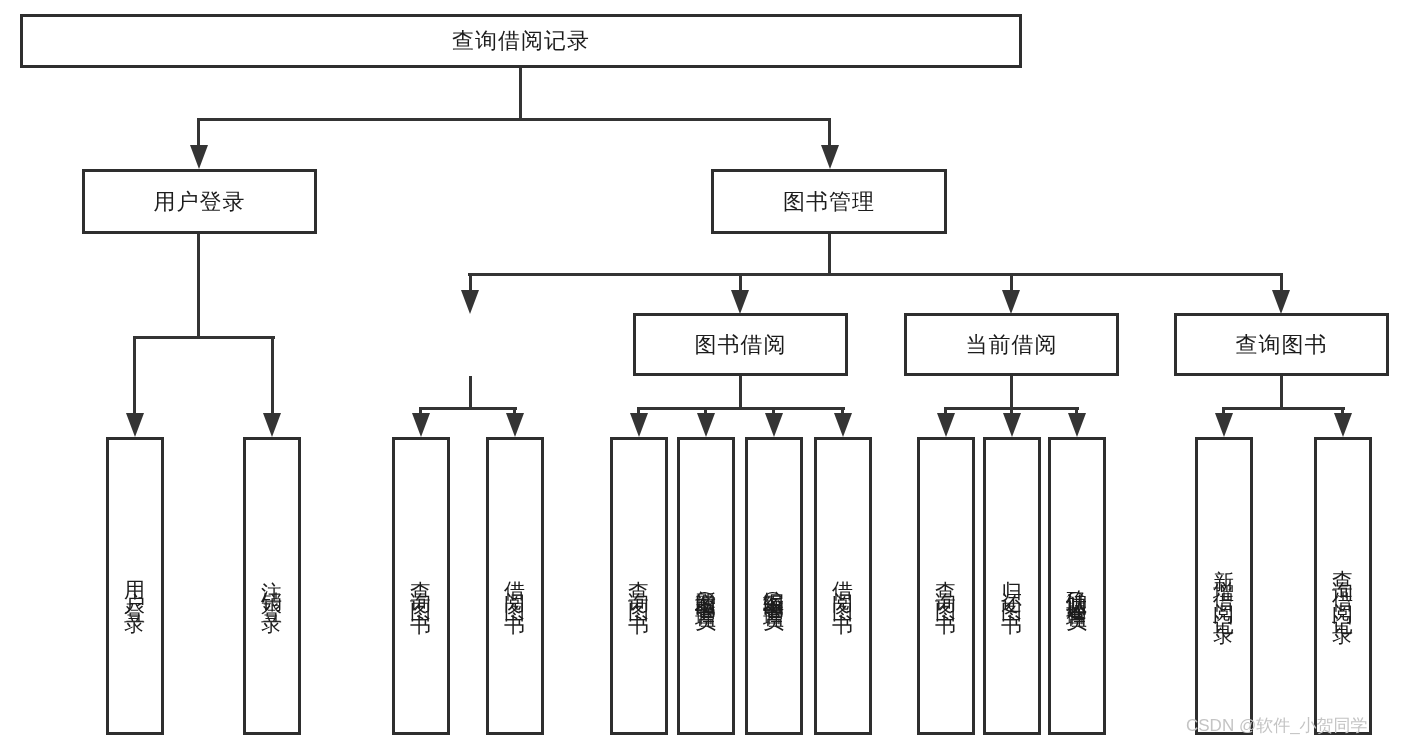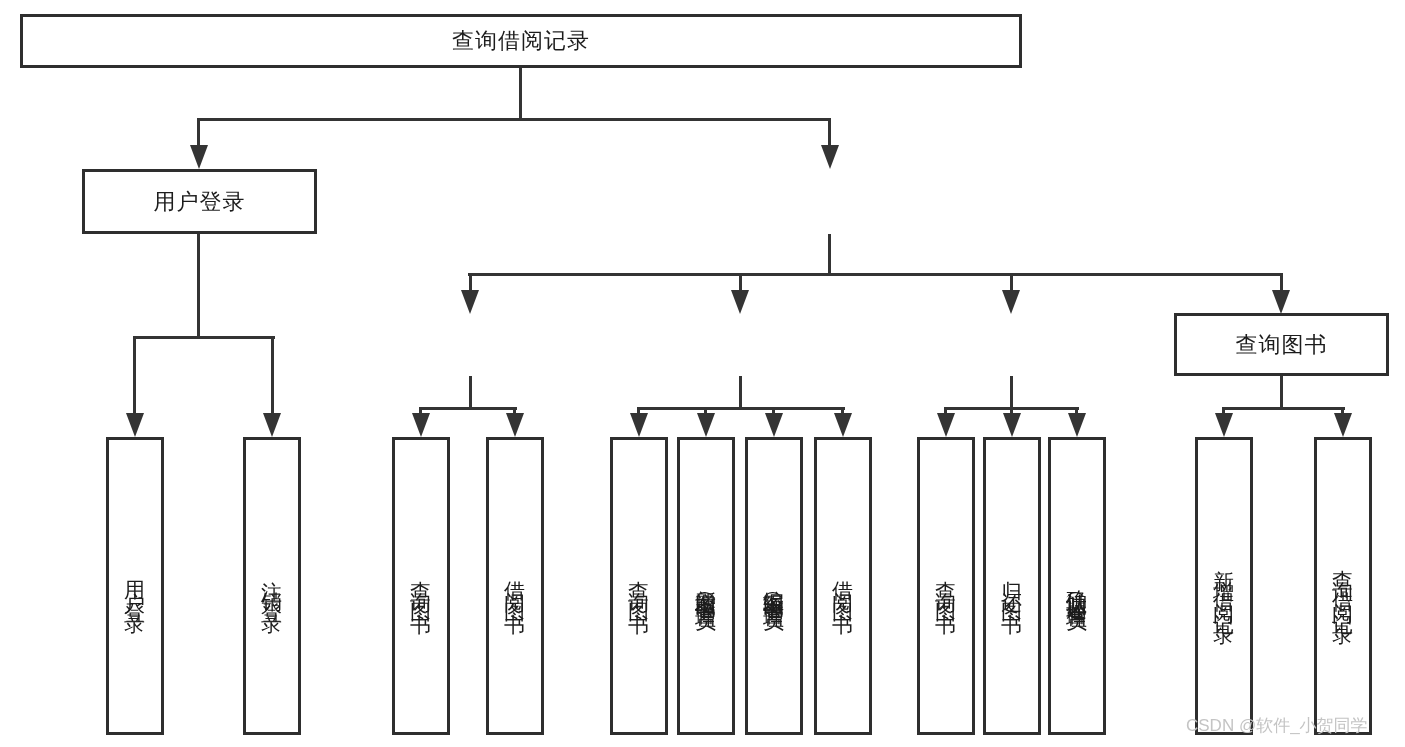"图书管理" div.box { html: none -> <div> <span>图书管理</span> </div> }
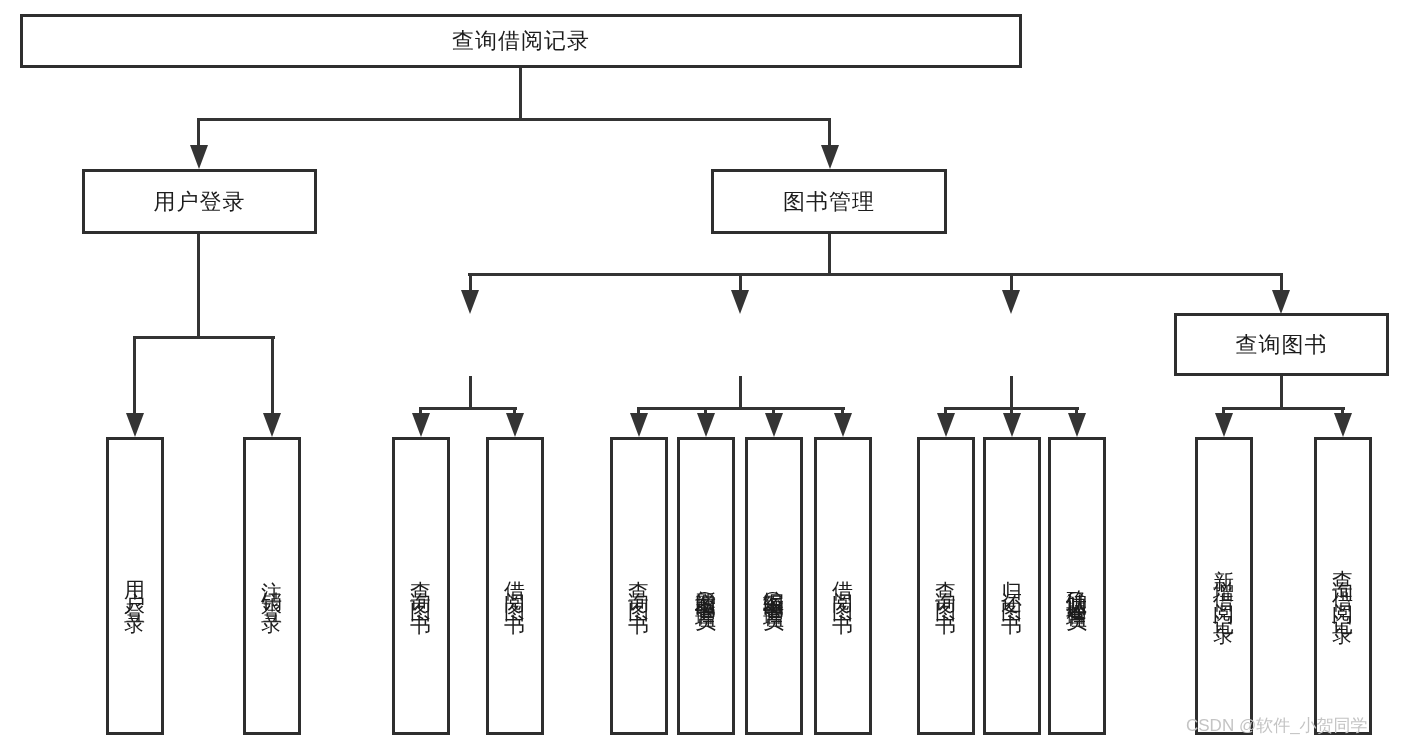"图书借阅" div.box { html: none -> <div> <span>图书借阅</span> </div> }
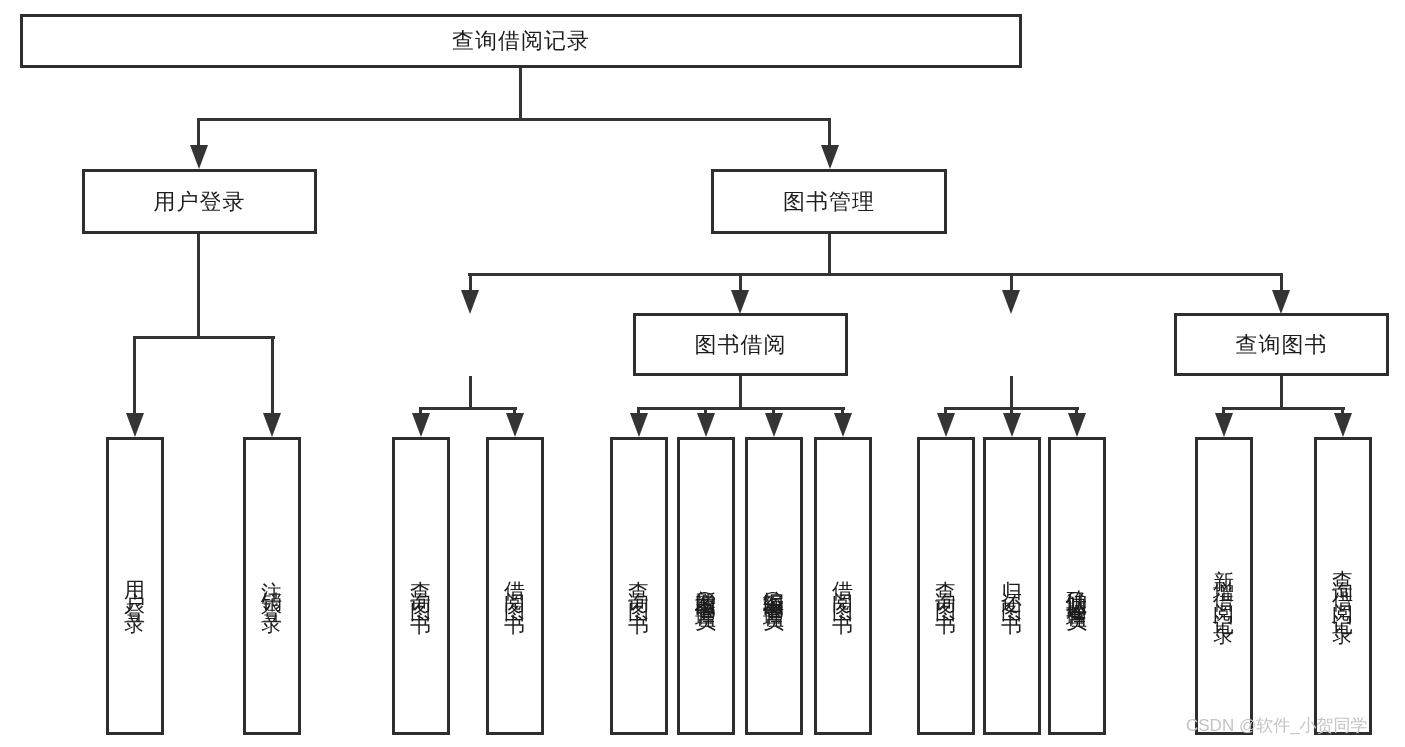"当前借阅" div.box { html: none -> <div> <span>当前借阅</span> </div> }
